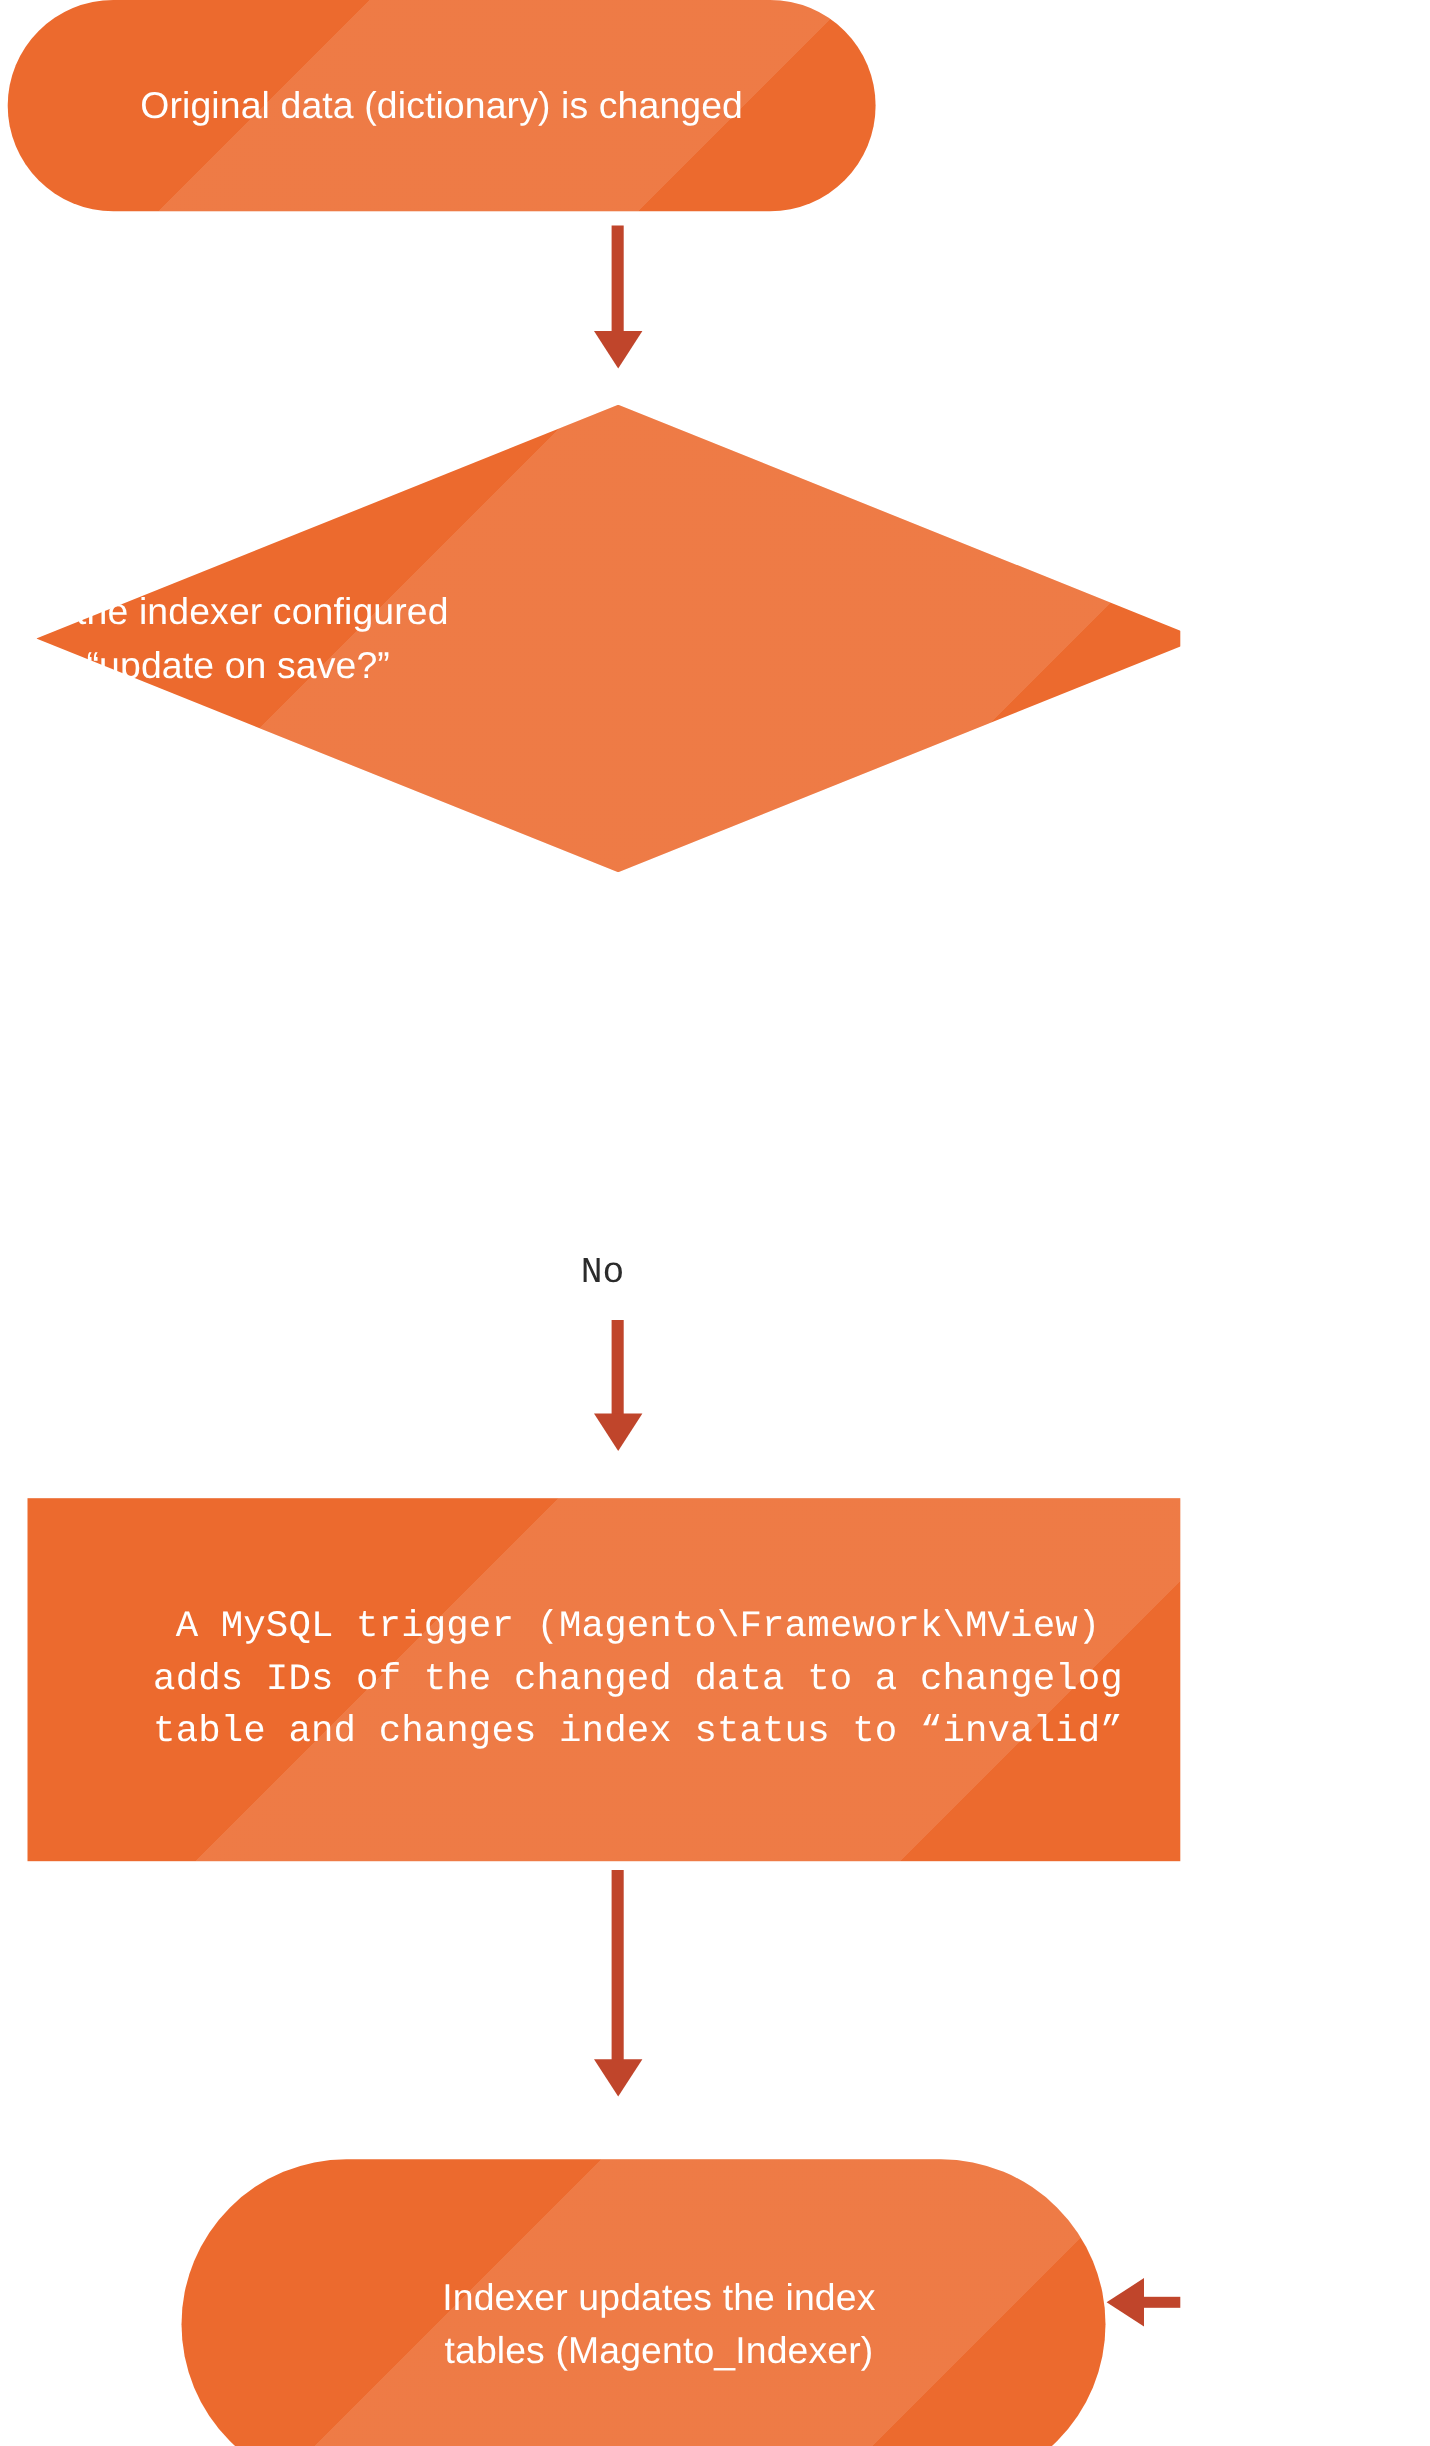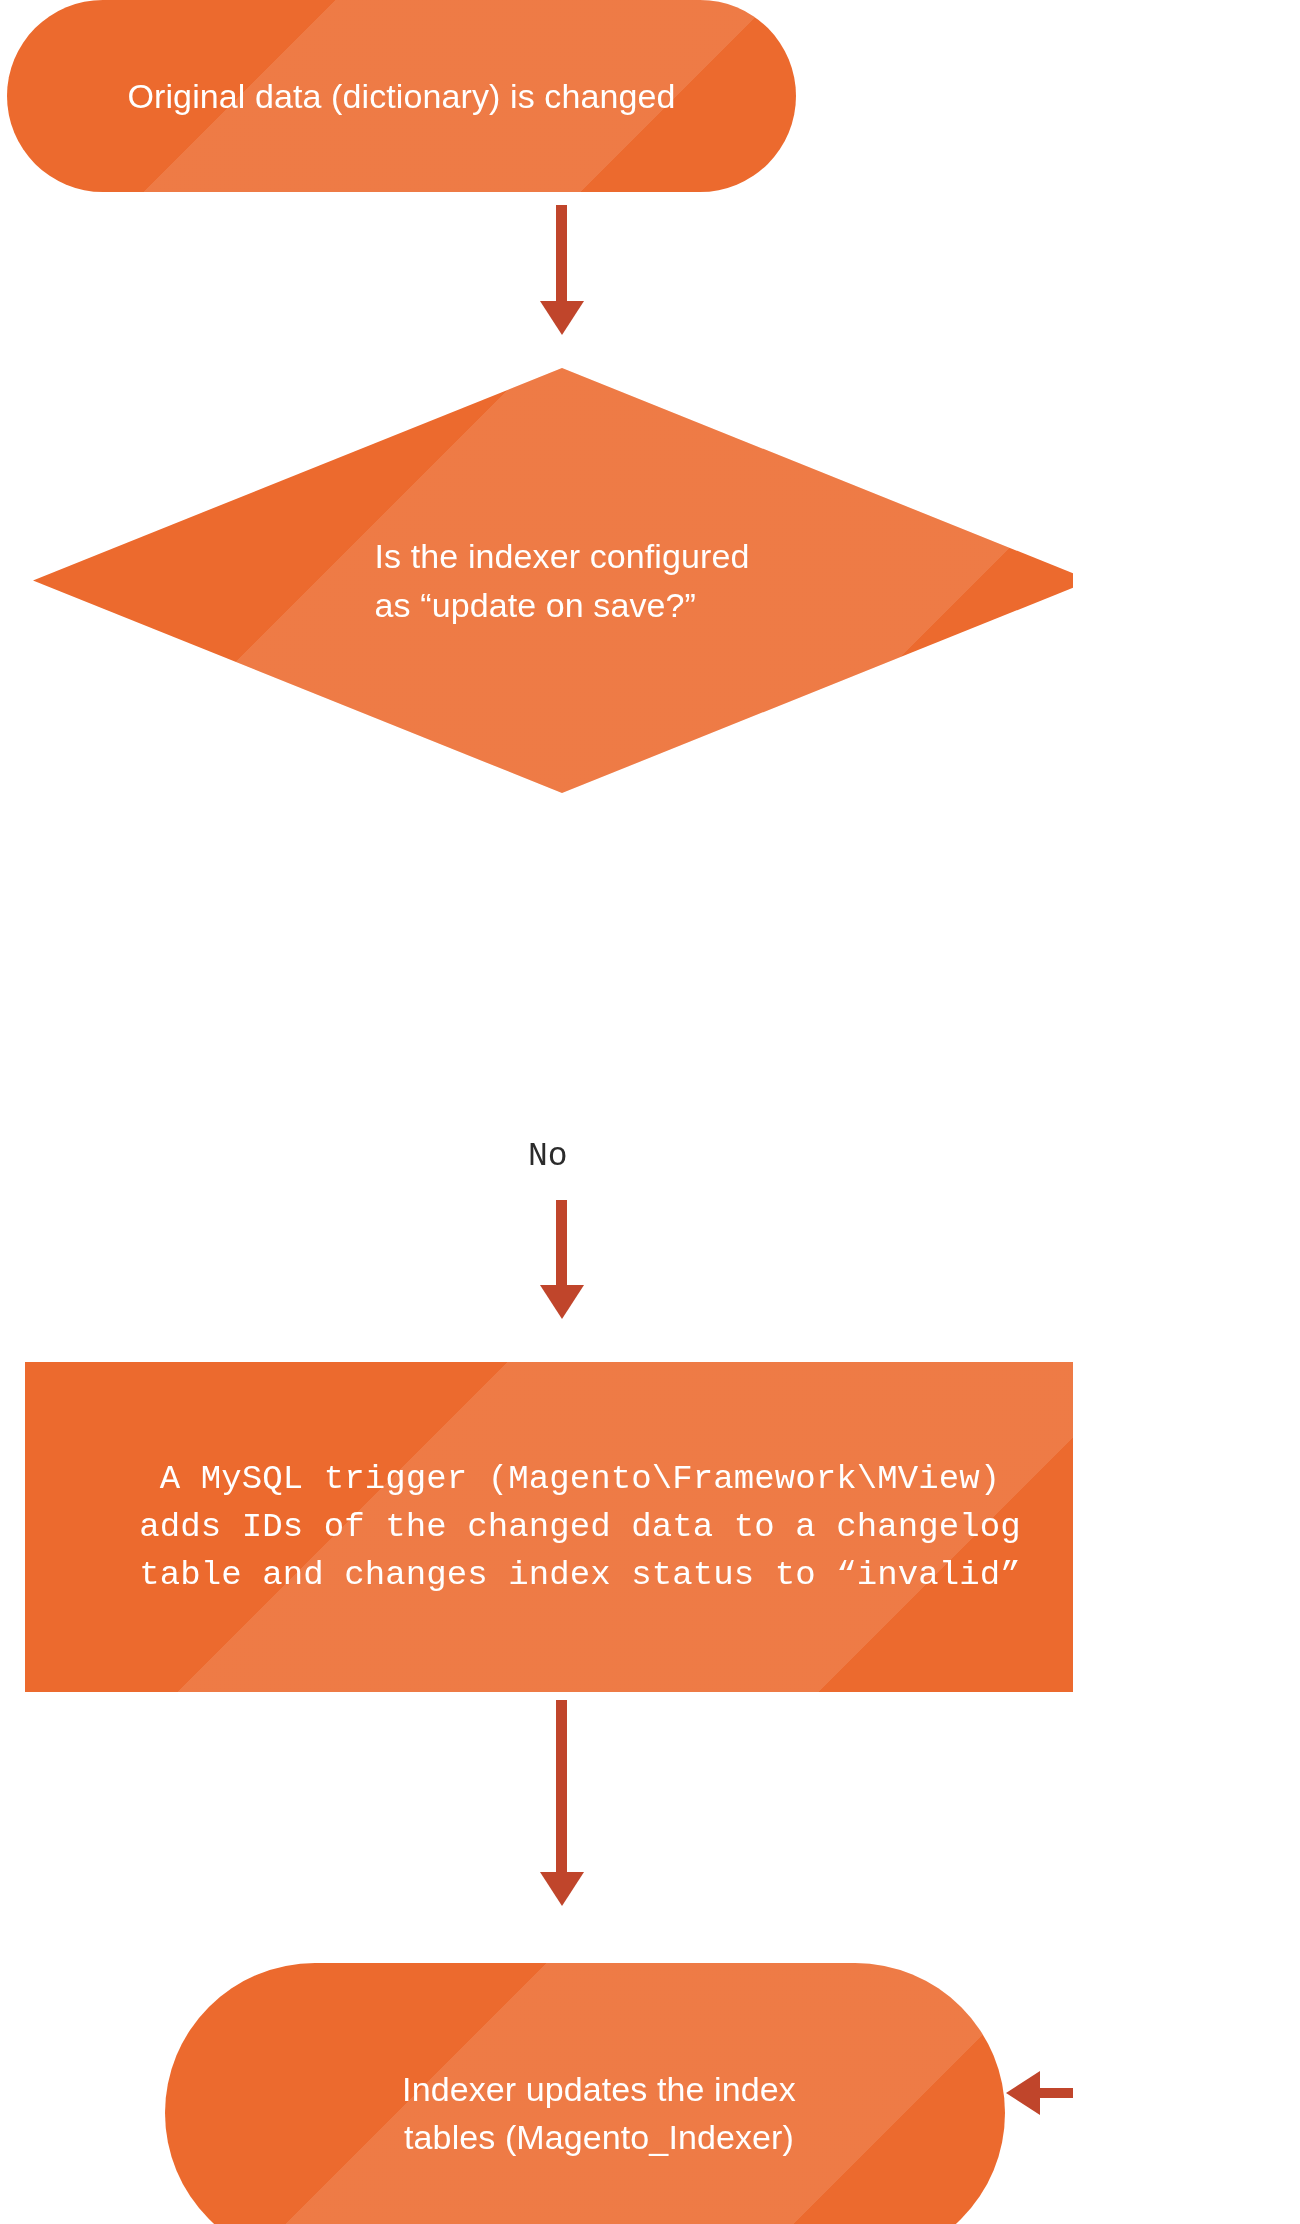"Is the indexer configured" .diamond { justify-content: center -> flex-start }
